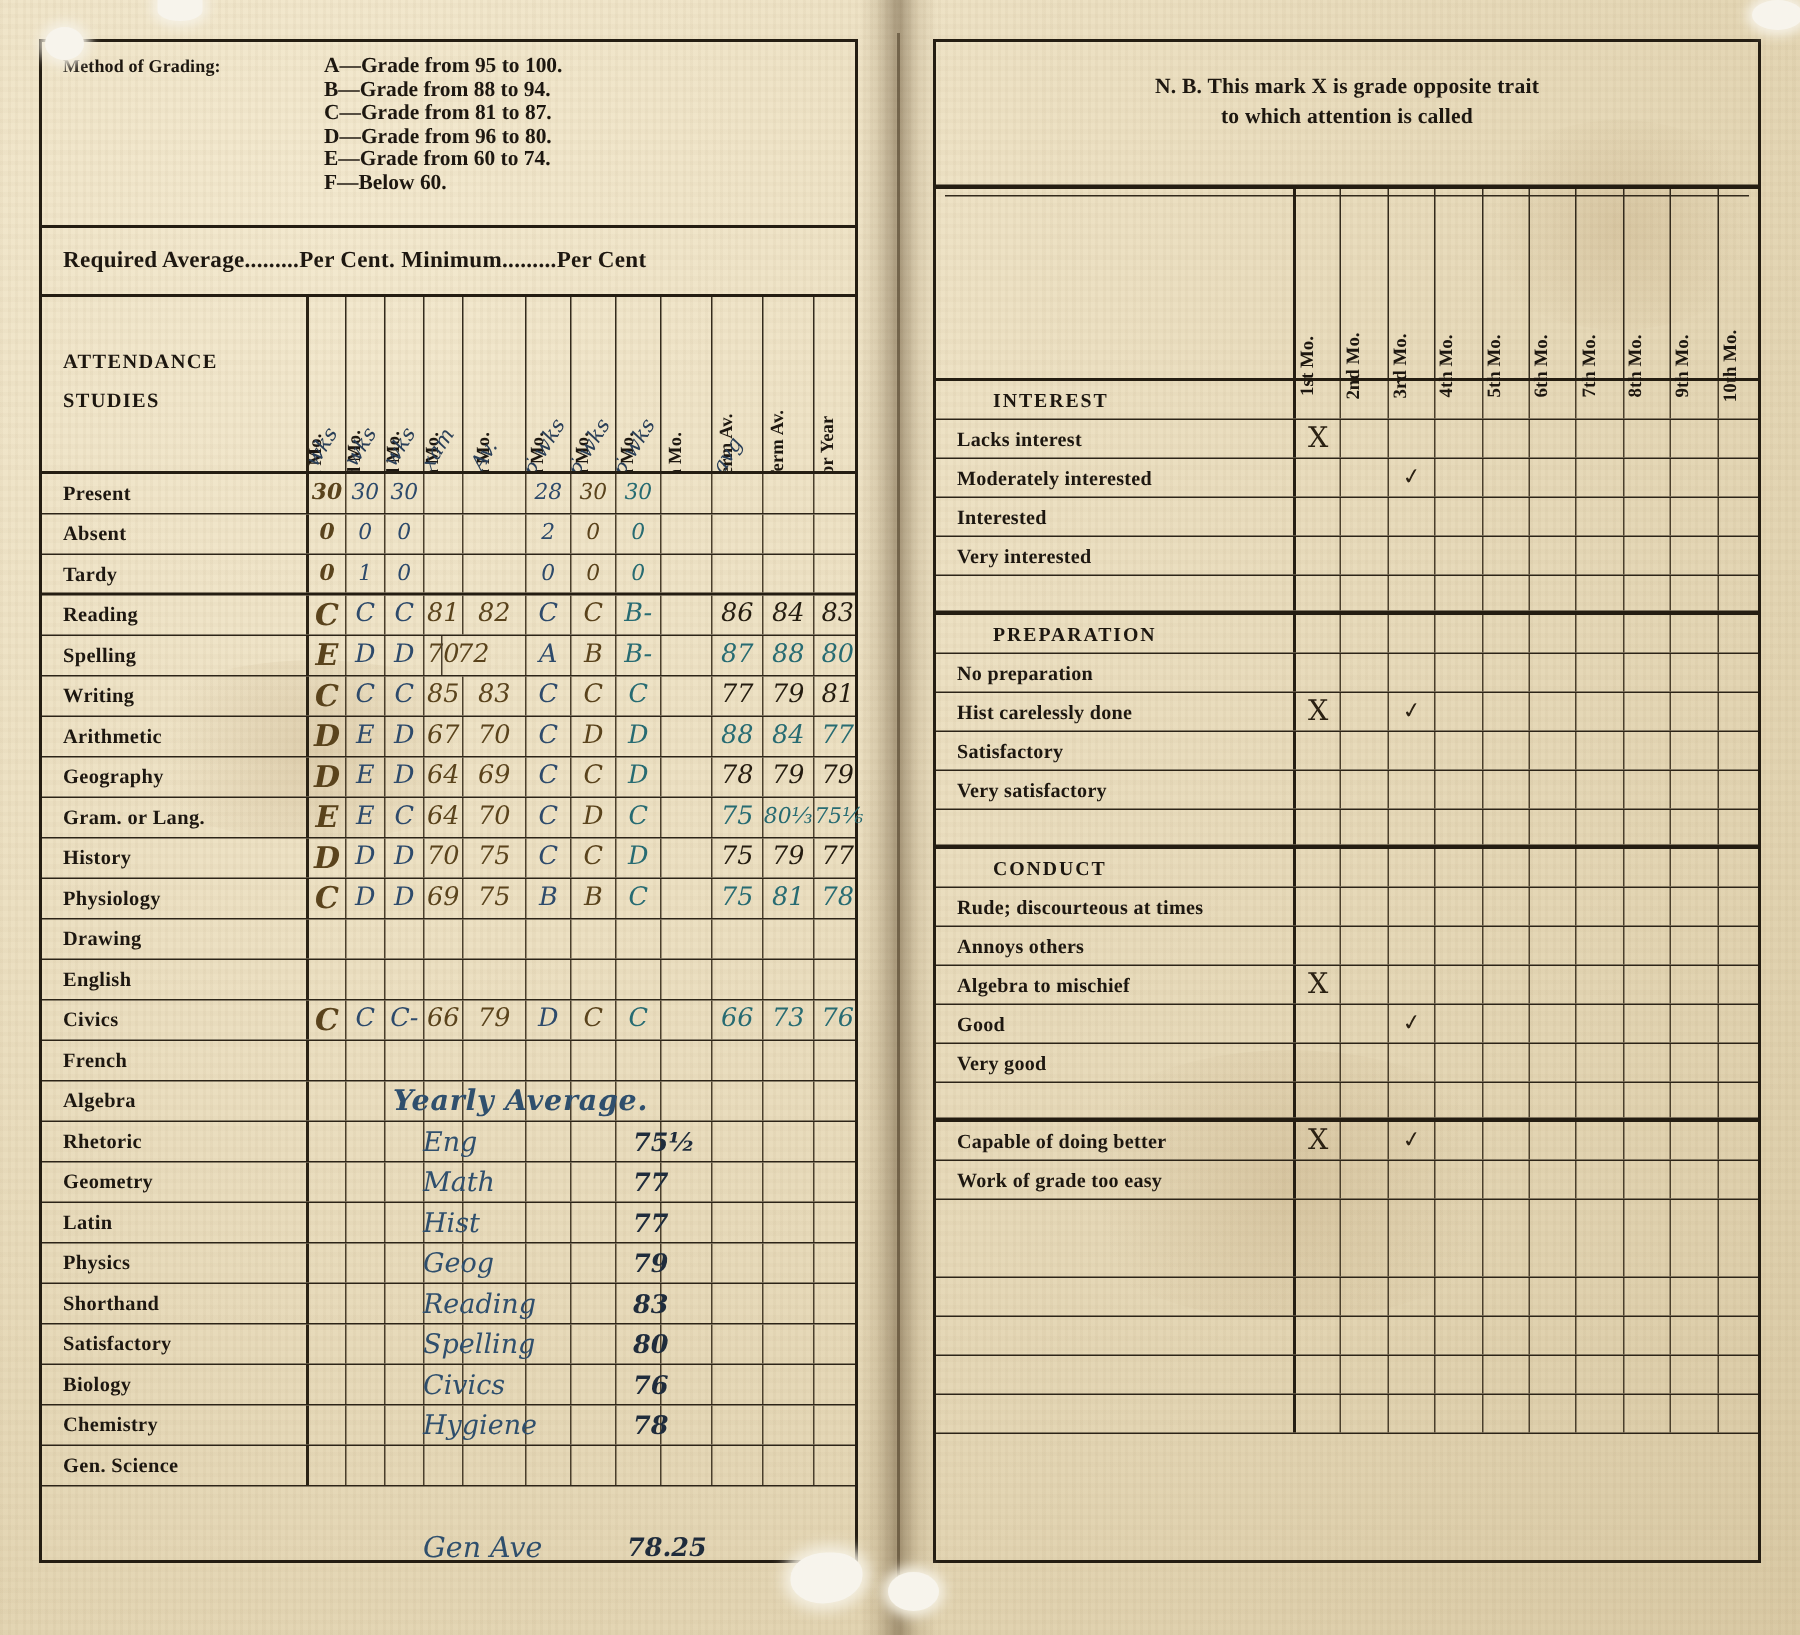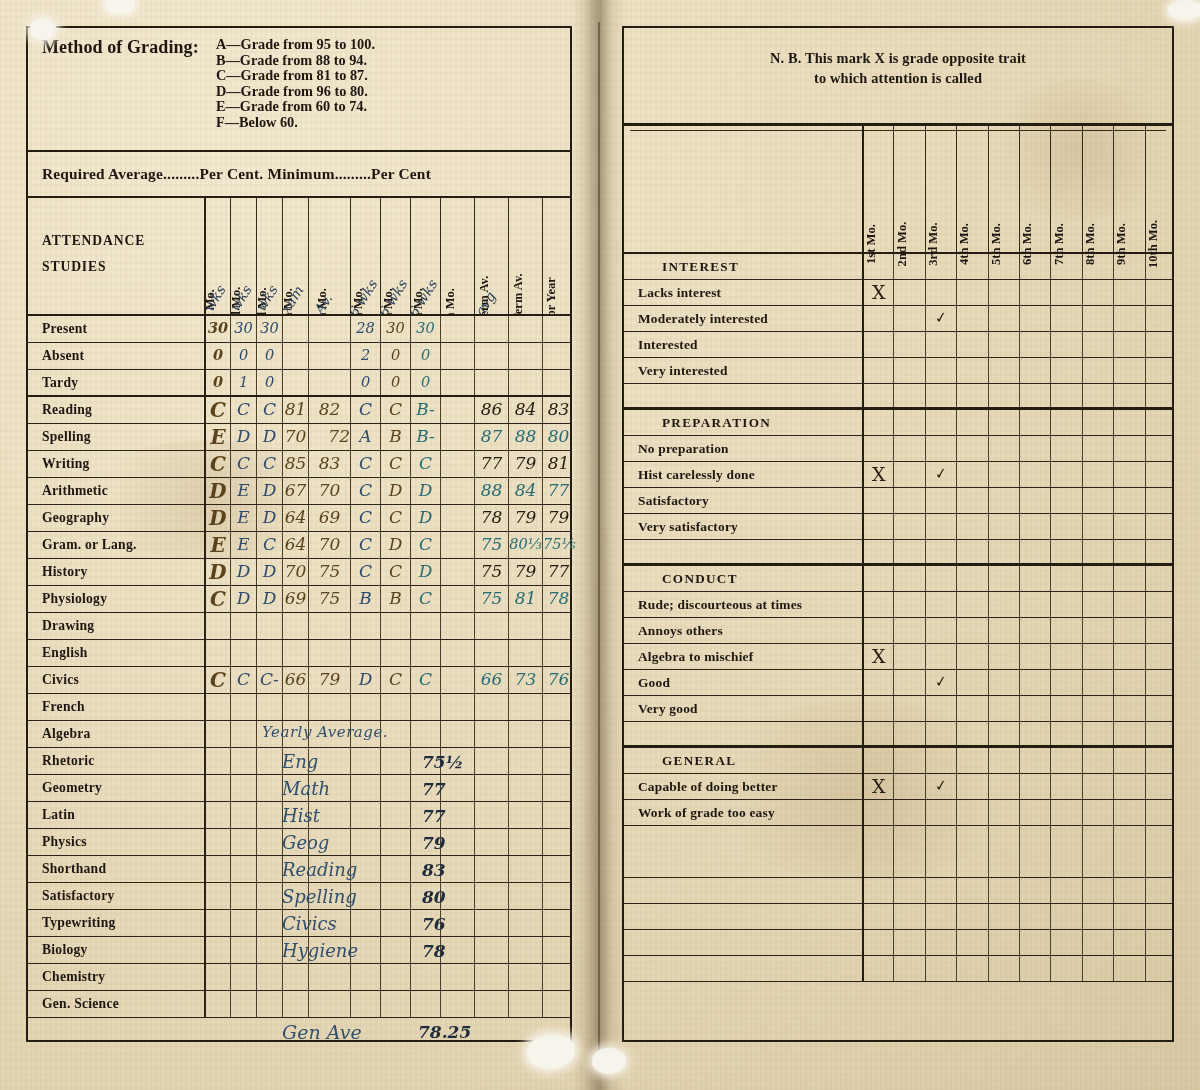"Method of Grading:" .grading-title { font-size: 18px -> 12px }
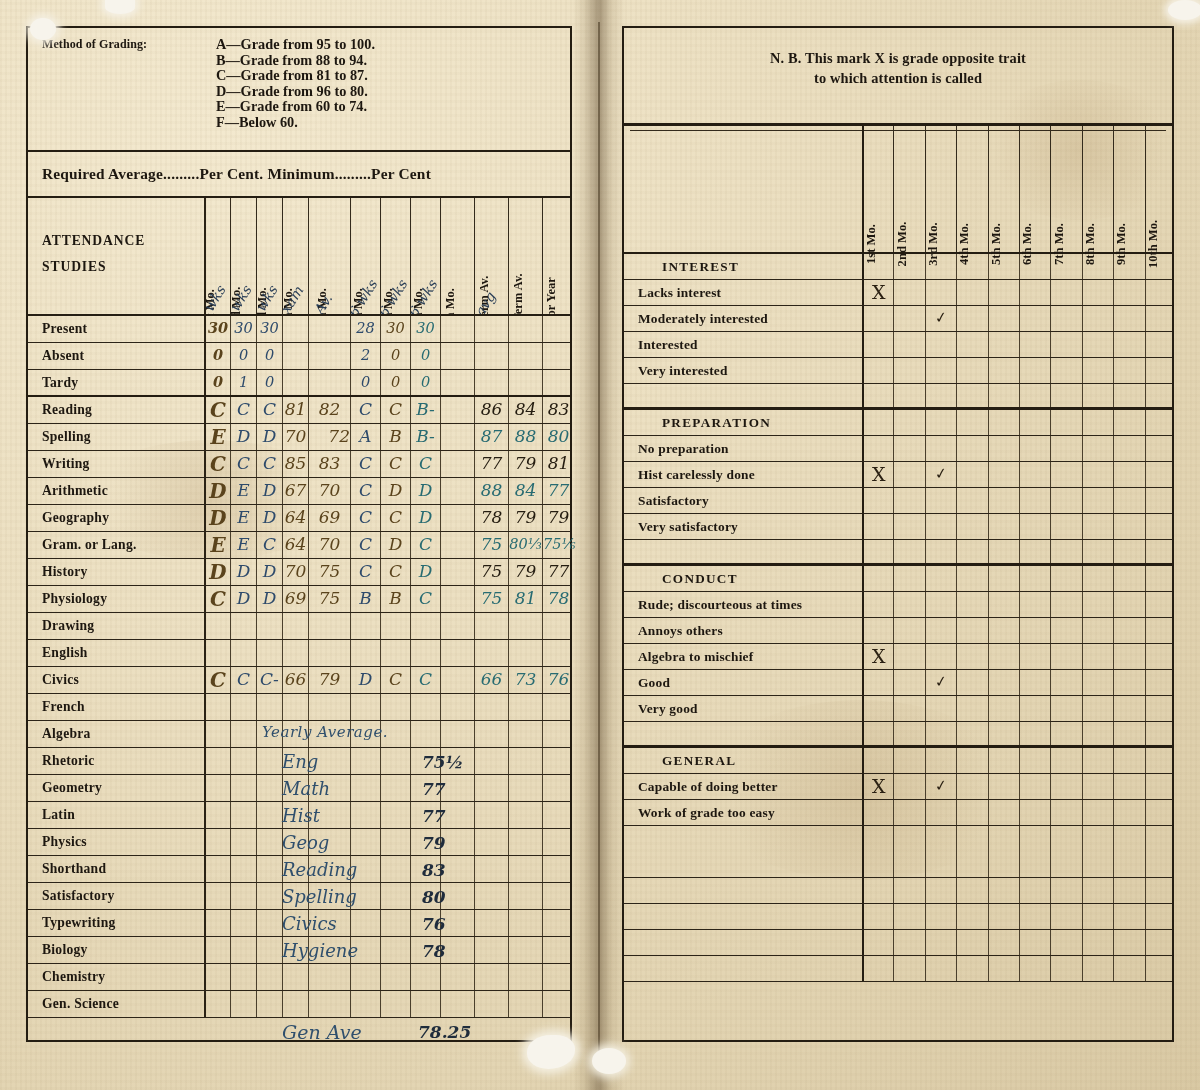"72" div.cell { left: 104px -> 90px; text-align: right -> none }
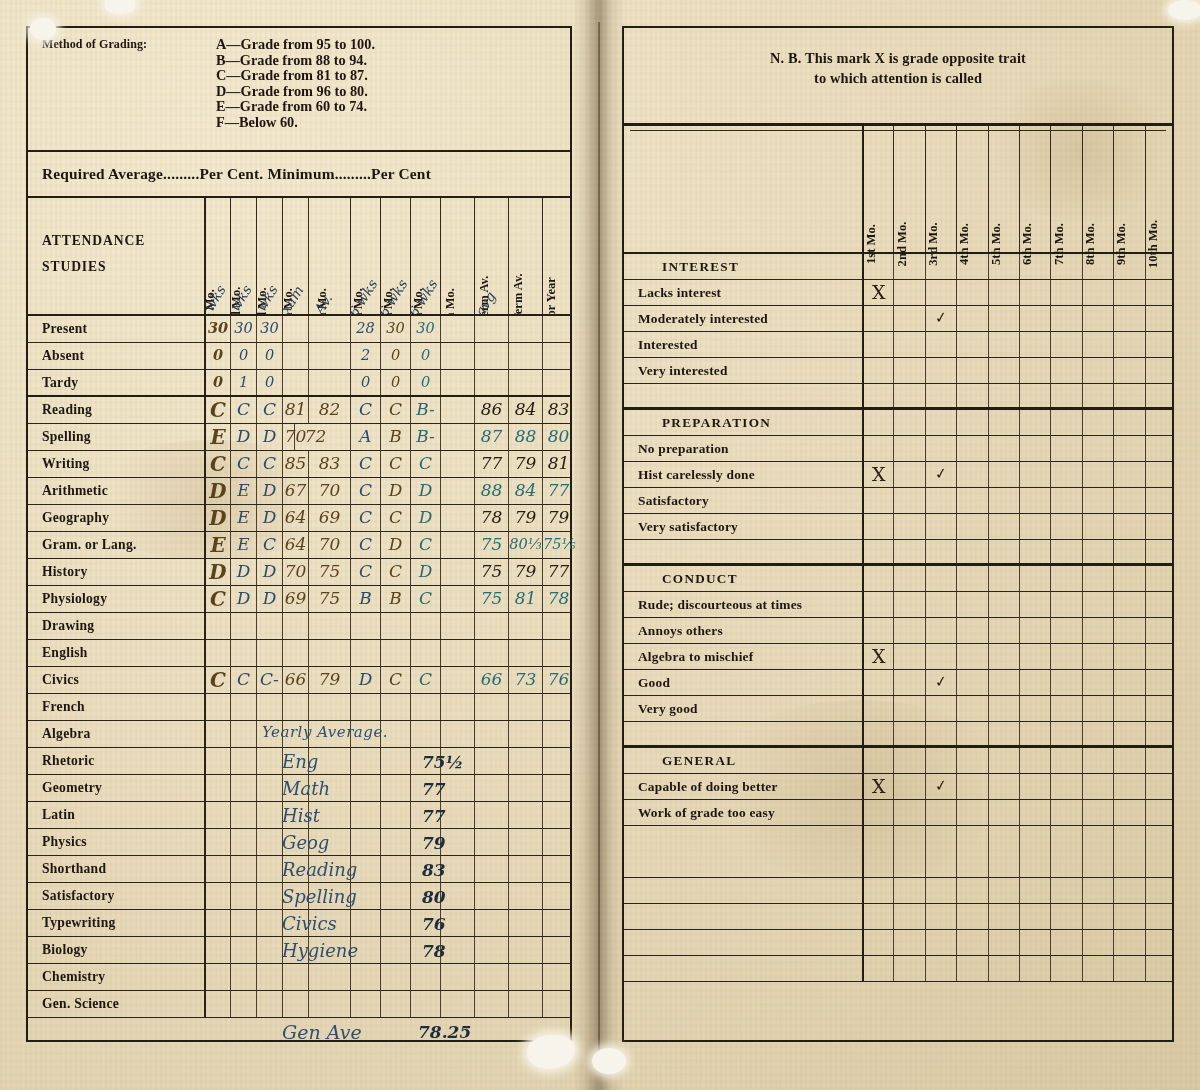"Yearly Average." div.hand-item { font-size: 15px -> 19px; font-weight: none -> bold }
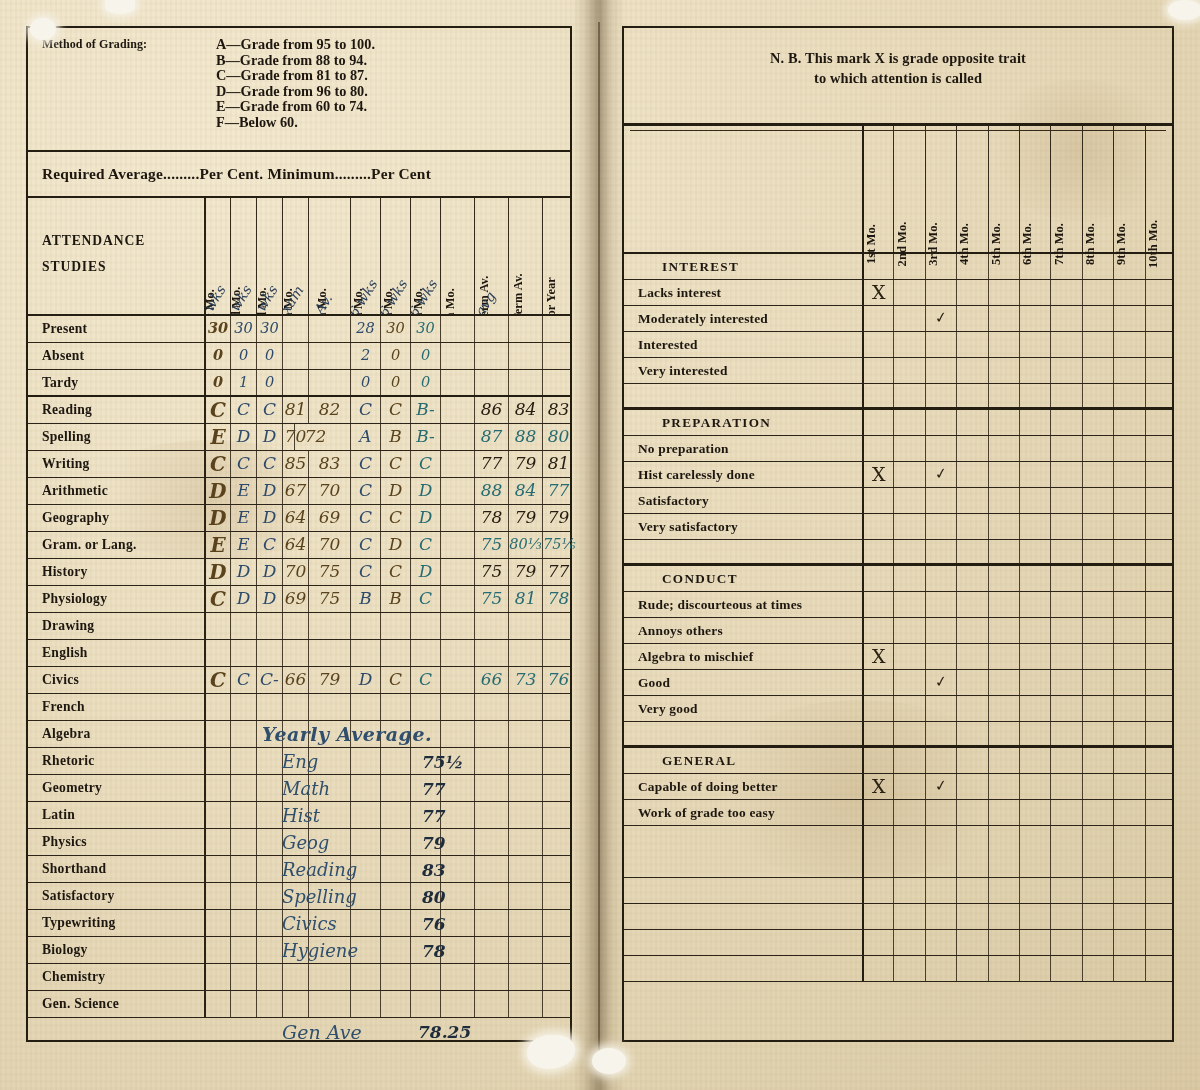"GENERAL" div.trow { html: <div> <div>GENERAL</div> <div> <div></div> <div></div> <div></div> <div></div> <div></div> <div></div> <div></div> <div></div> <div></div> <div></div> </div> </div> -> none }
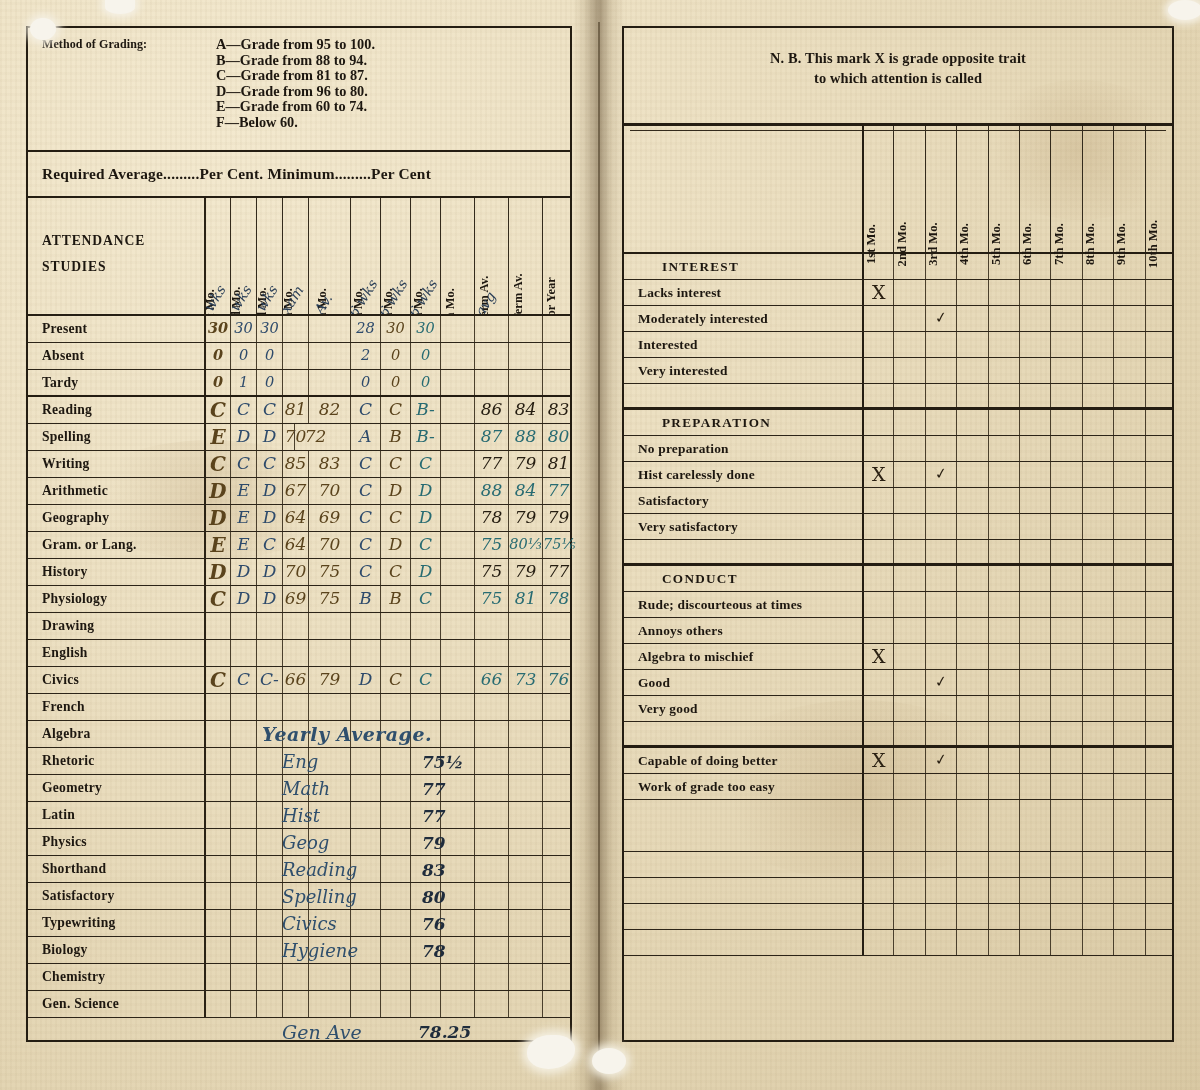"Typewriting" div.srow { html: <div> <div>Typewriting</div> <div> <div></div> <div></div> <div></div> <div></div> <div></div> <div></div> <div></div> <div></div> <div></div> <div></div> <div></div> <div></div> </div> </div> -> none }
